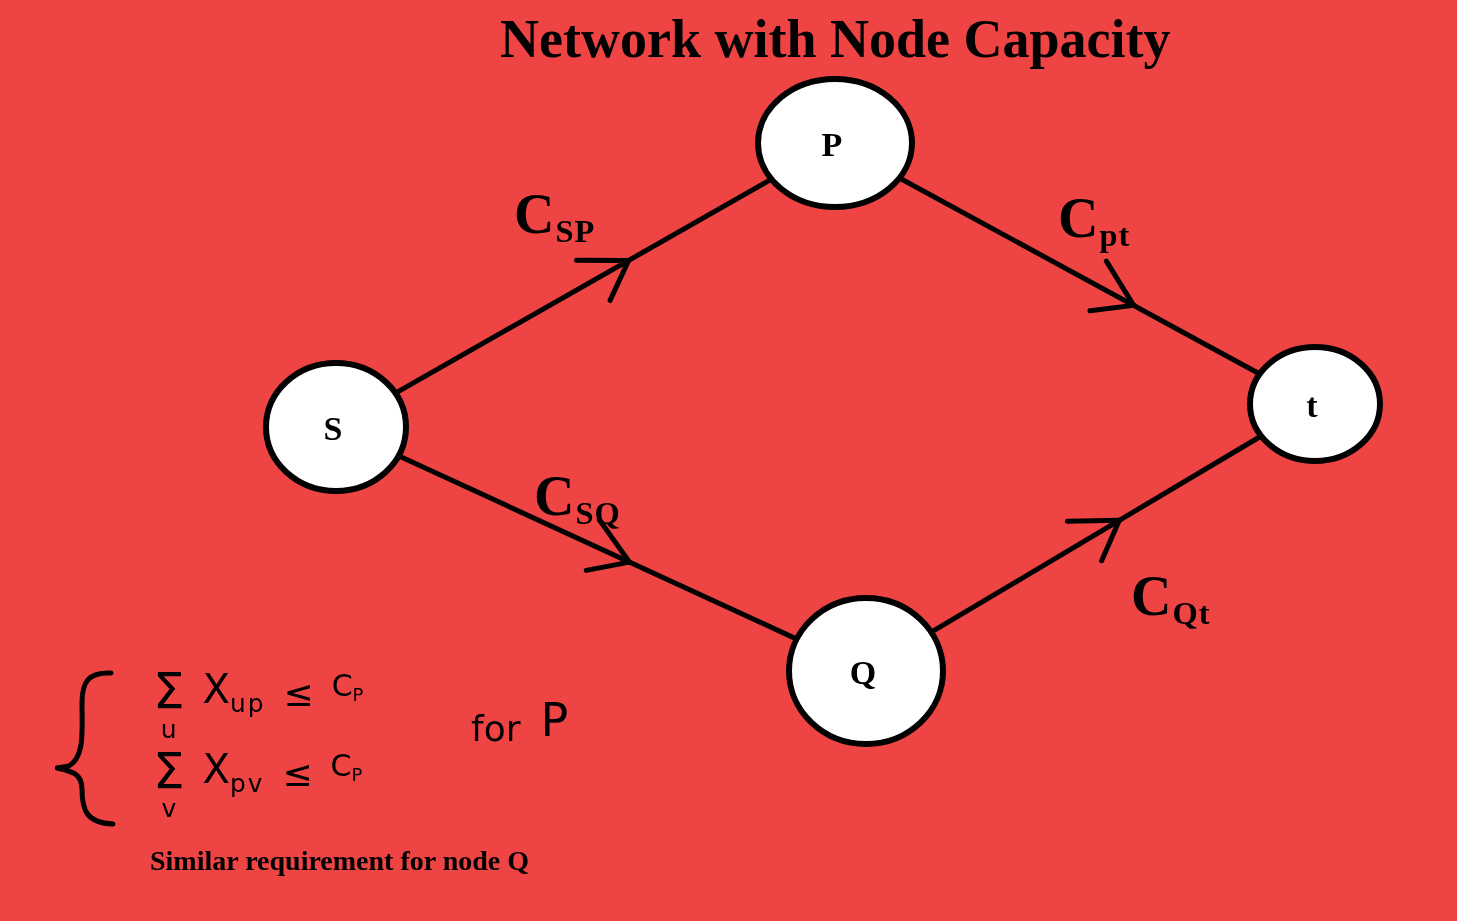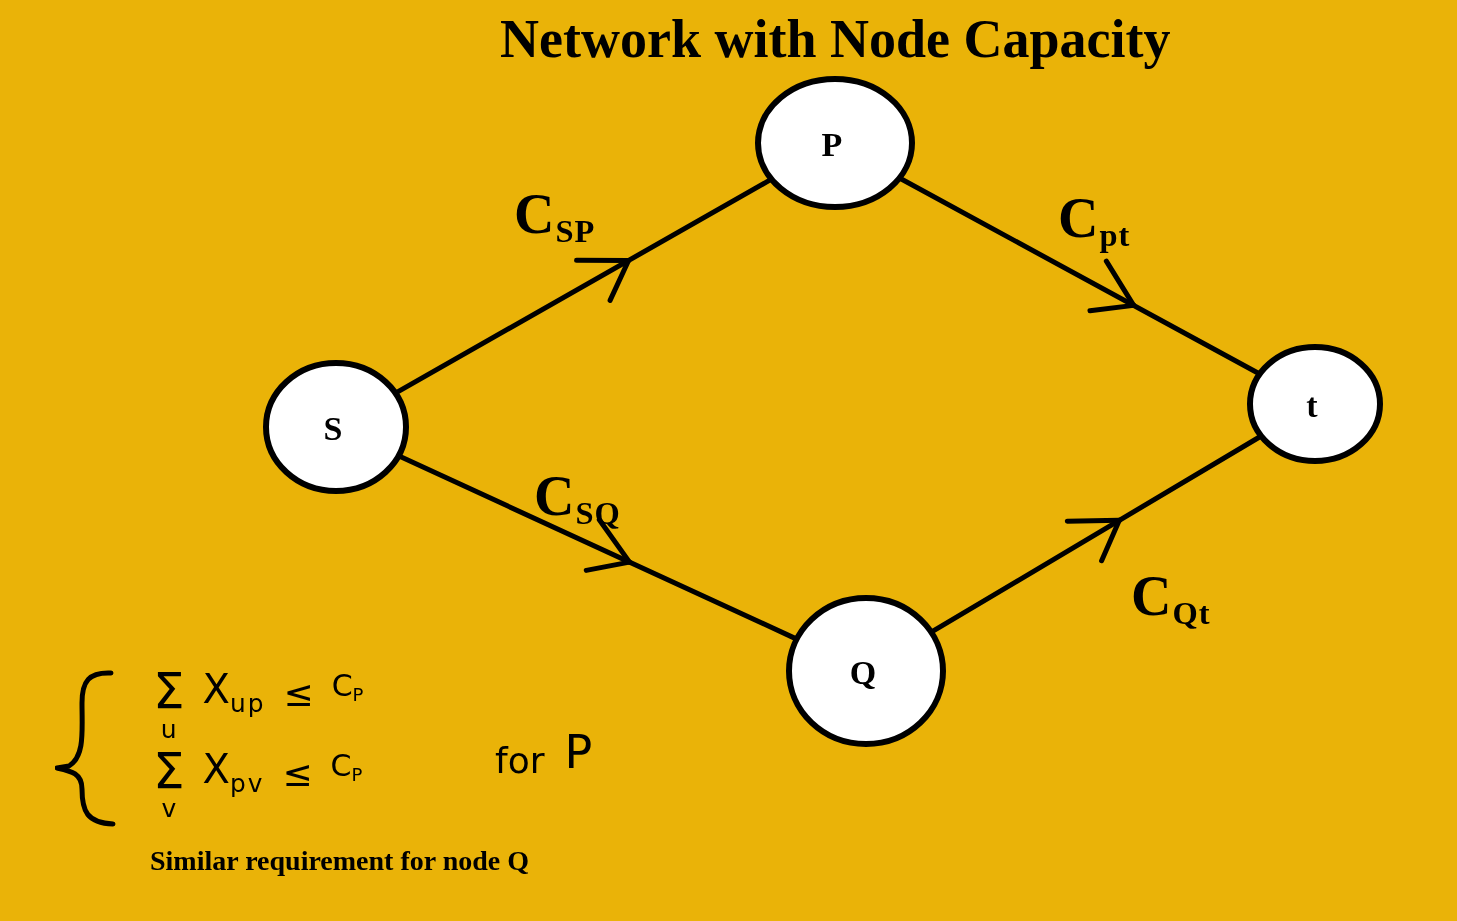"Network with Node Capacity" .stage { background: #eab308 -> #ef4444 }
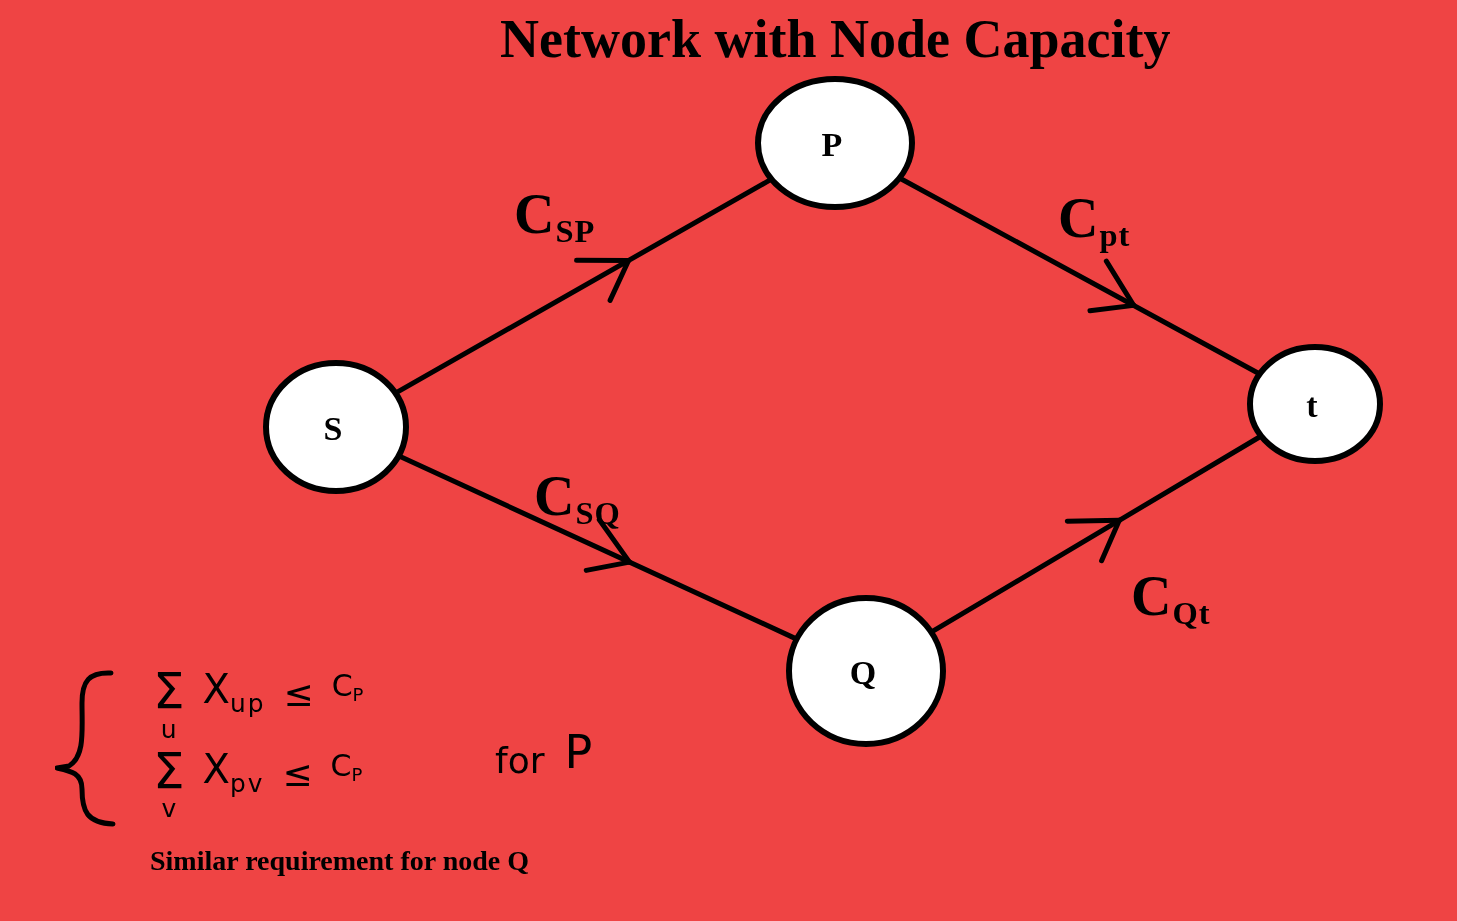"for P" .forp { left: 440px -> 416px; margin-top: 32px -> none }
